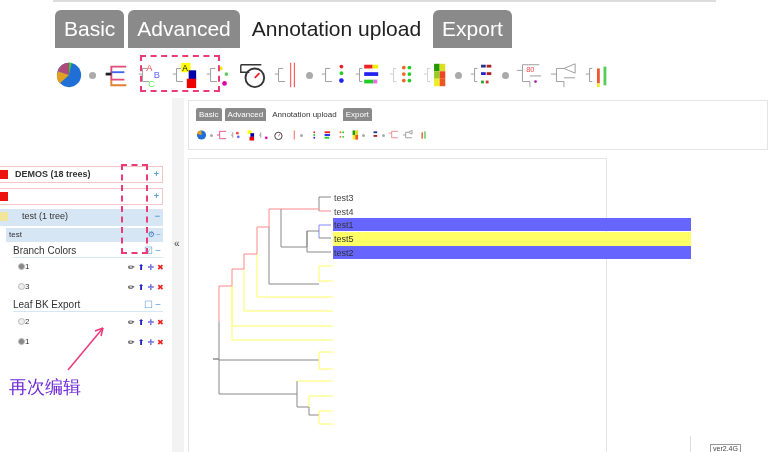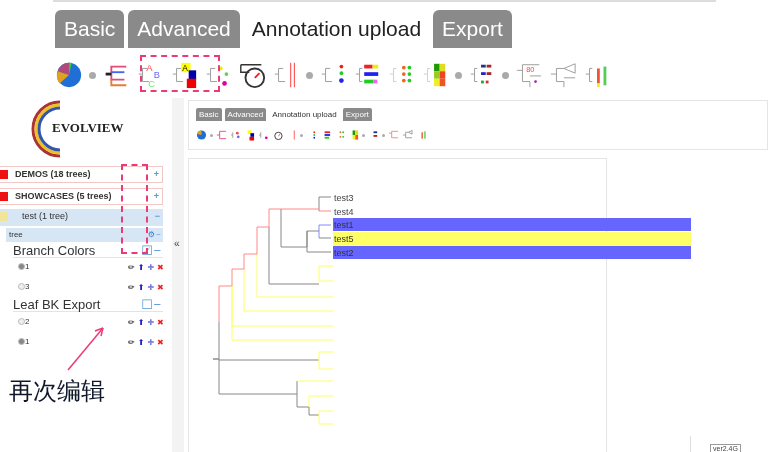"EVOLVIEW" div.logo { html: <div> <svg> <path></path> <path></path> <path></path> </svg> <span>EVOLVIEW</span> </div> -> none }
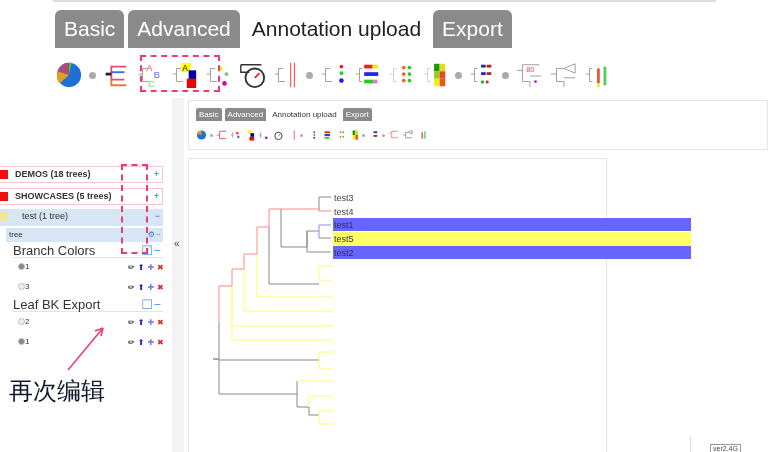"SHOWCASES (5 trees)" span.lbl { html: <span>SHOWCASES (5 trees)</span> -> none }
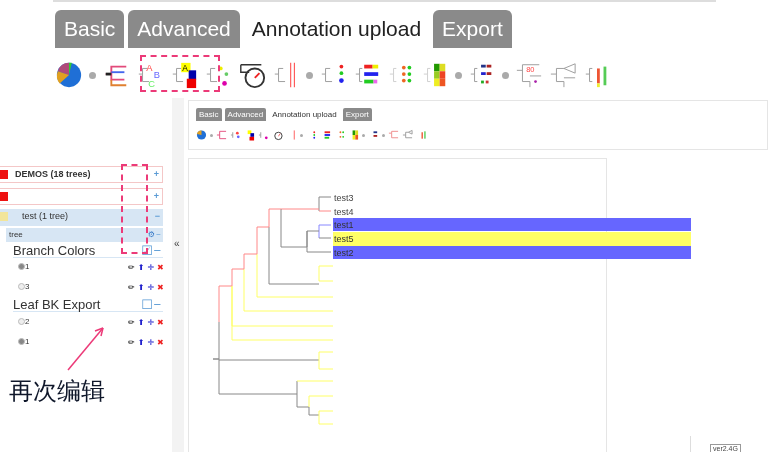"tree" span { text: tree -> test }
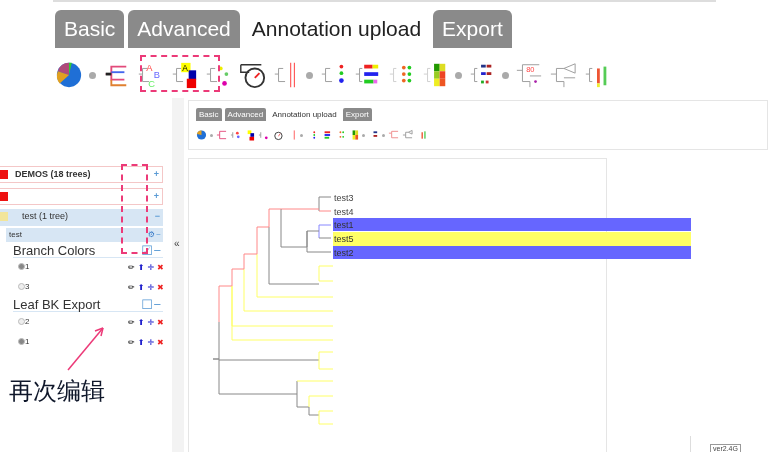"Branch Colors" .section { font-size: 13px -> 10px }
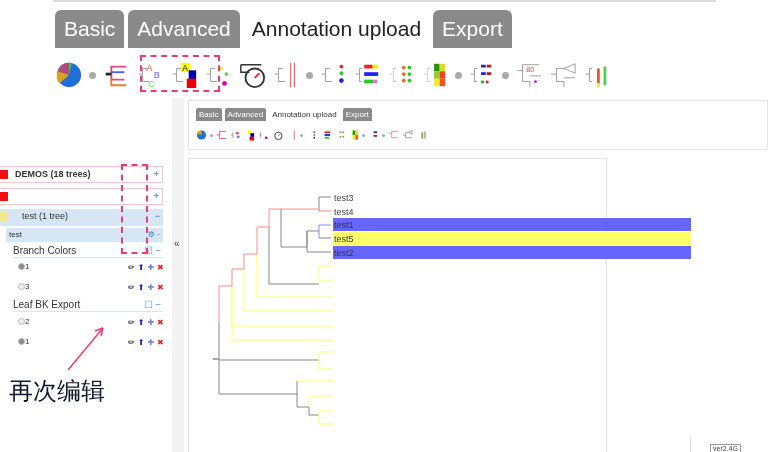"再次编辑" .annot { color: #0f172a -> #6d28d9; font-size: 24px -> 18px }
